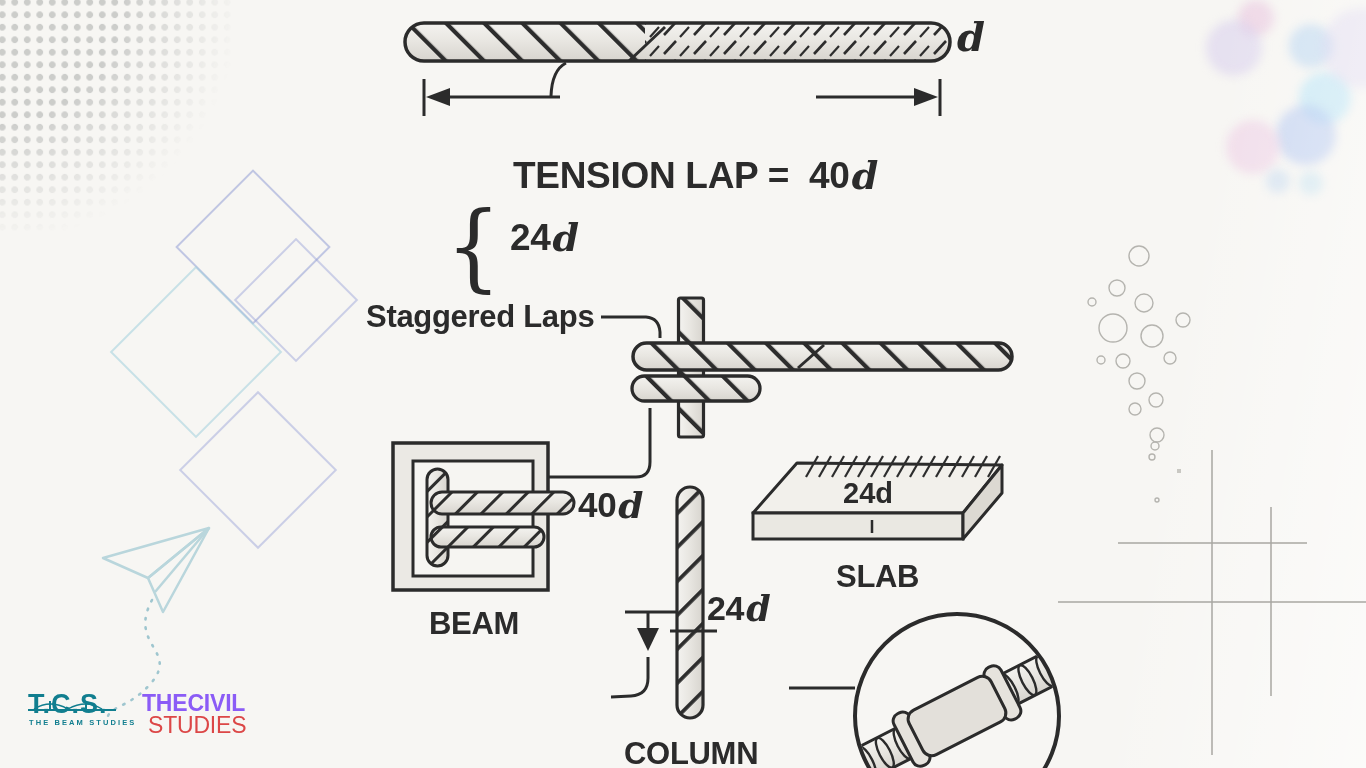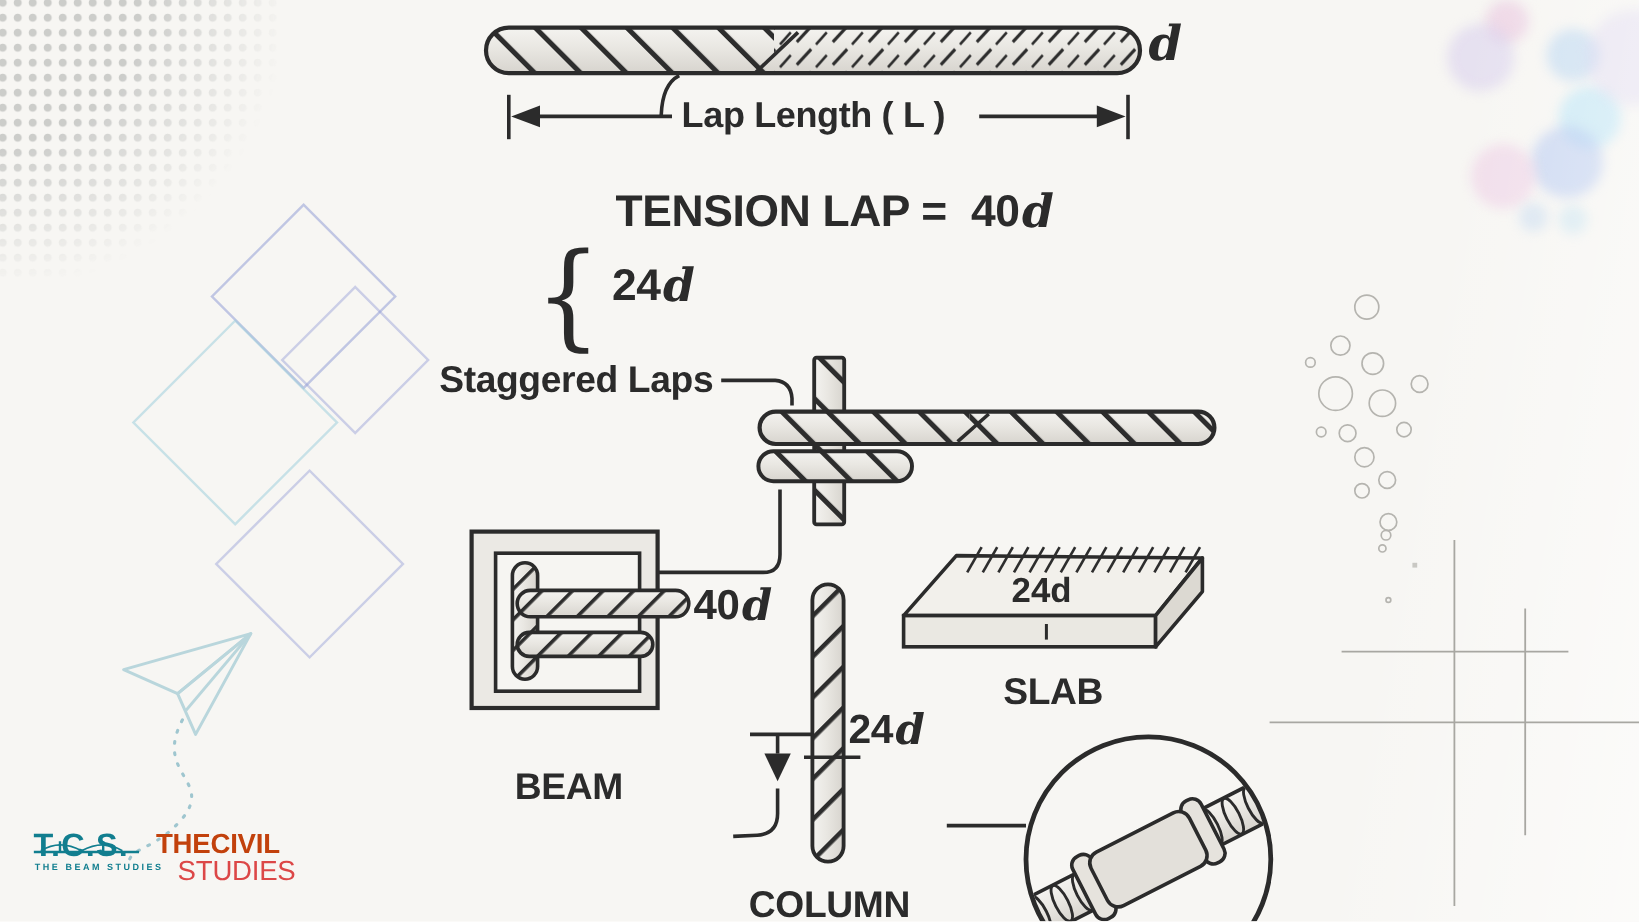"Lap Length ( L )" div.t { html: <div>Lap Length ( L )</div> -> none }
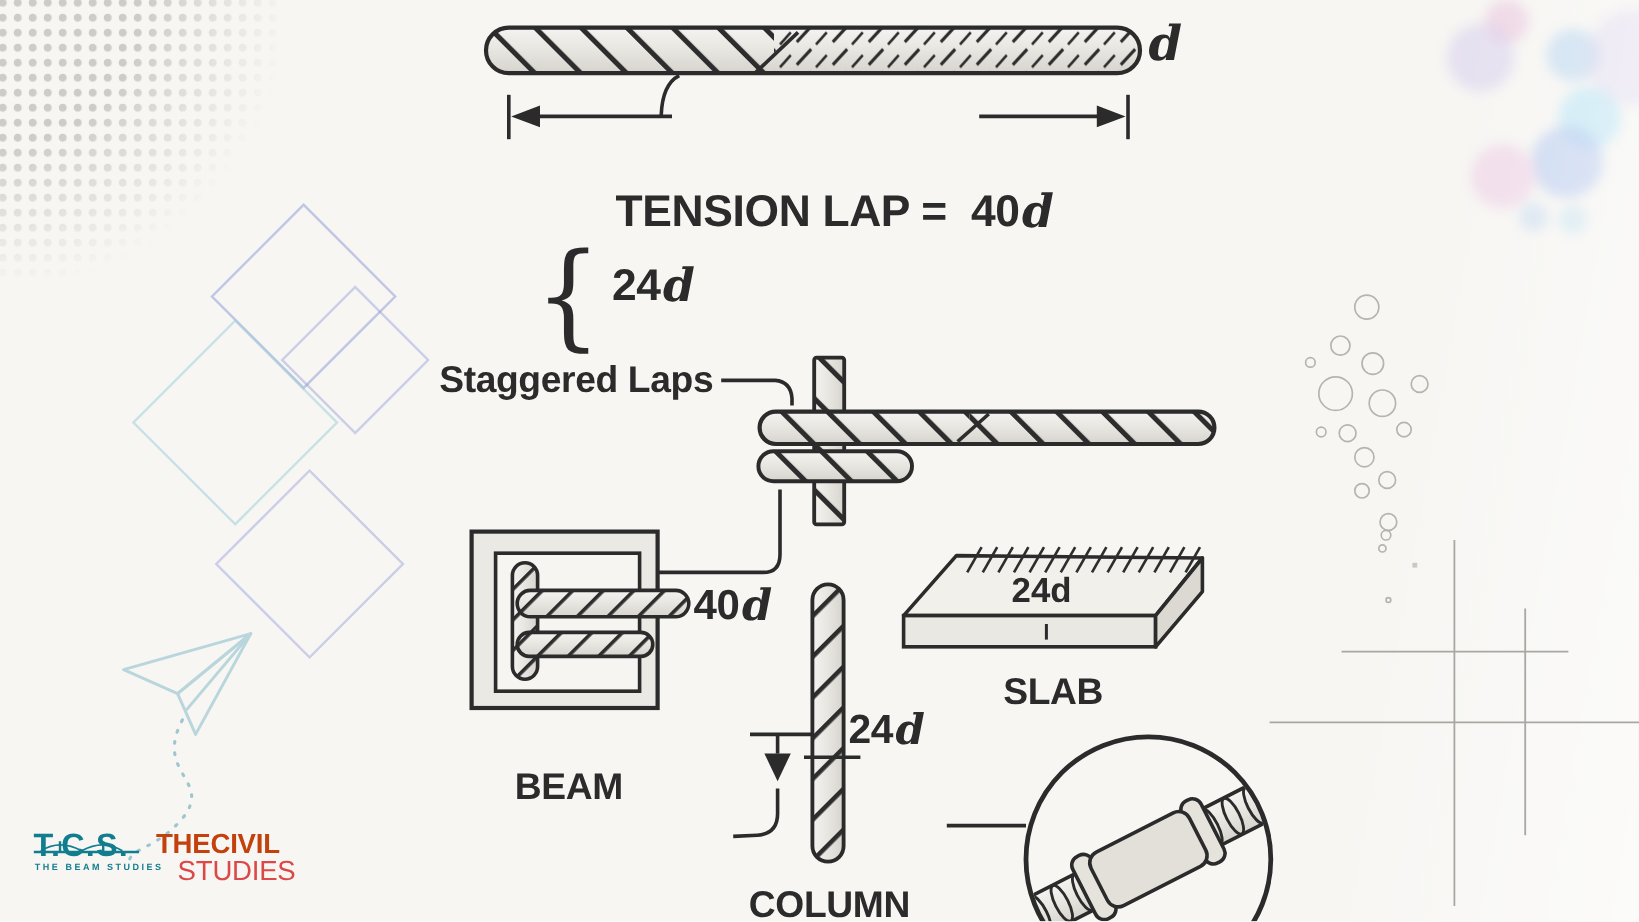"BEAM" .beam-cap { margin-top: 32px -> none }
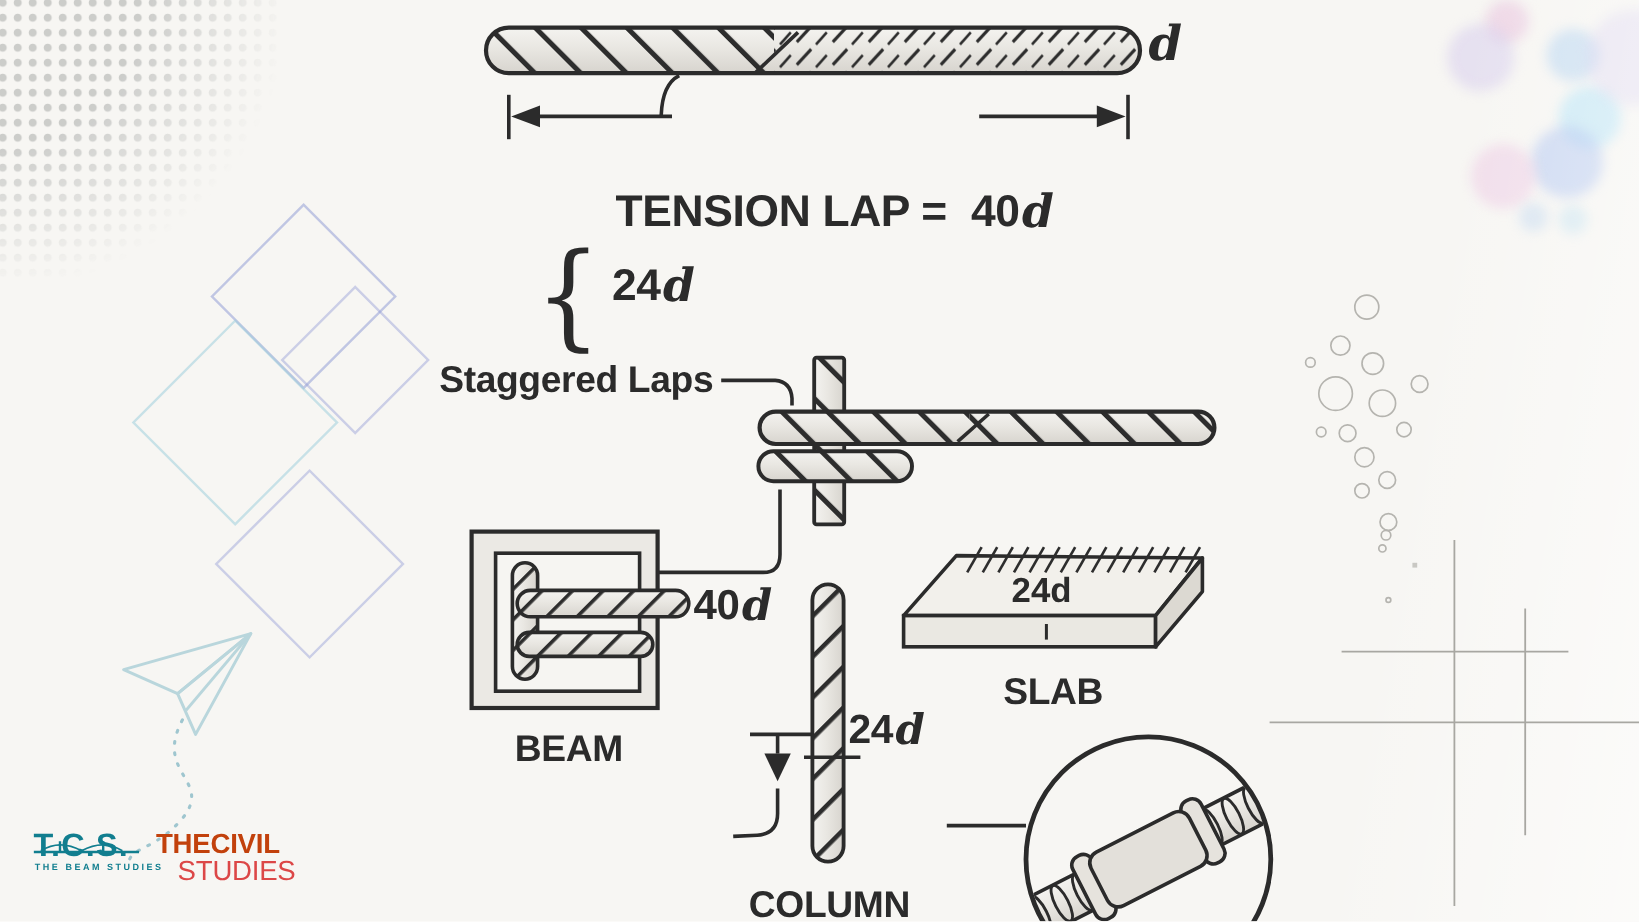"THECIVIL" .brand1 { color: #c2410c -> #8b5cf6; left: 102px -> 114px }
